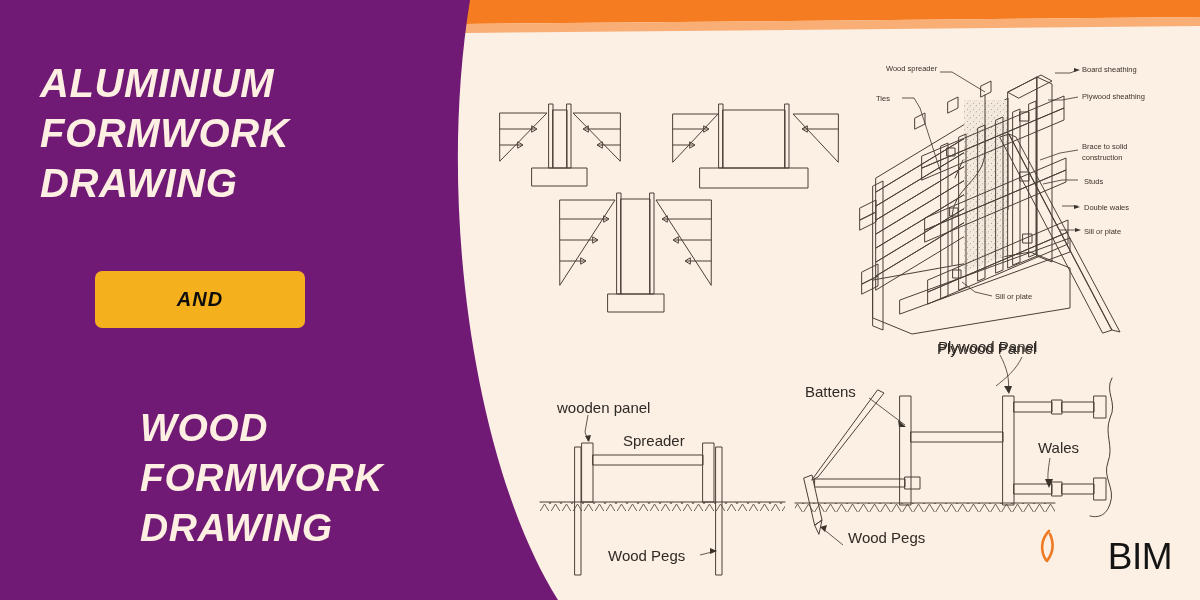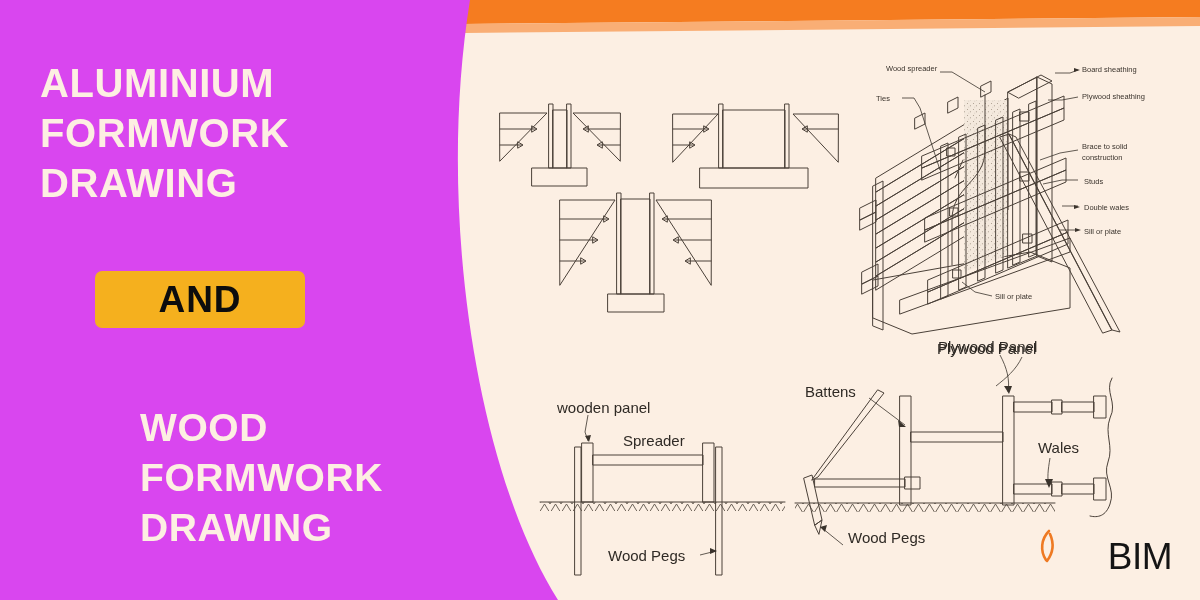"ALUMINIUM" .left-panel { background: #d946ef -> #701a75; font-style: none -> italic }
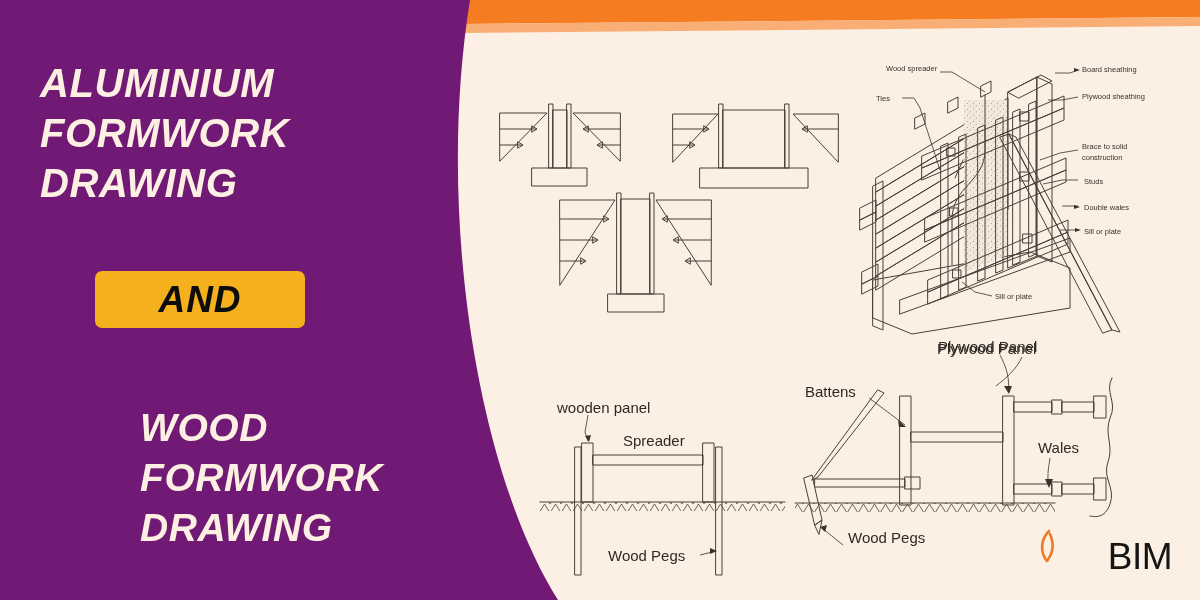"AND" .and-badge span { font-size: 37px -> 20px }
